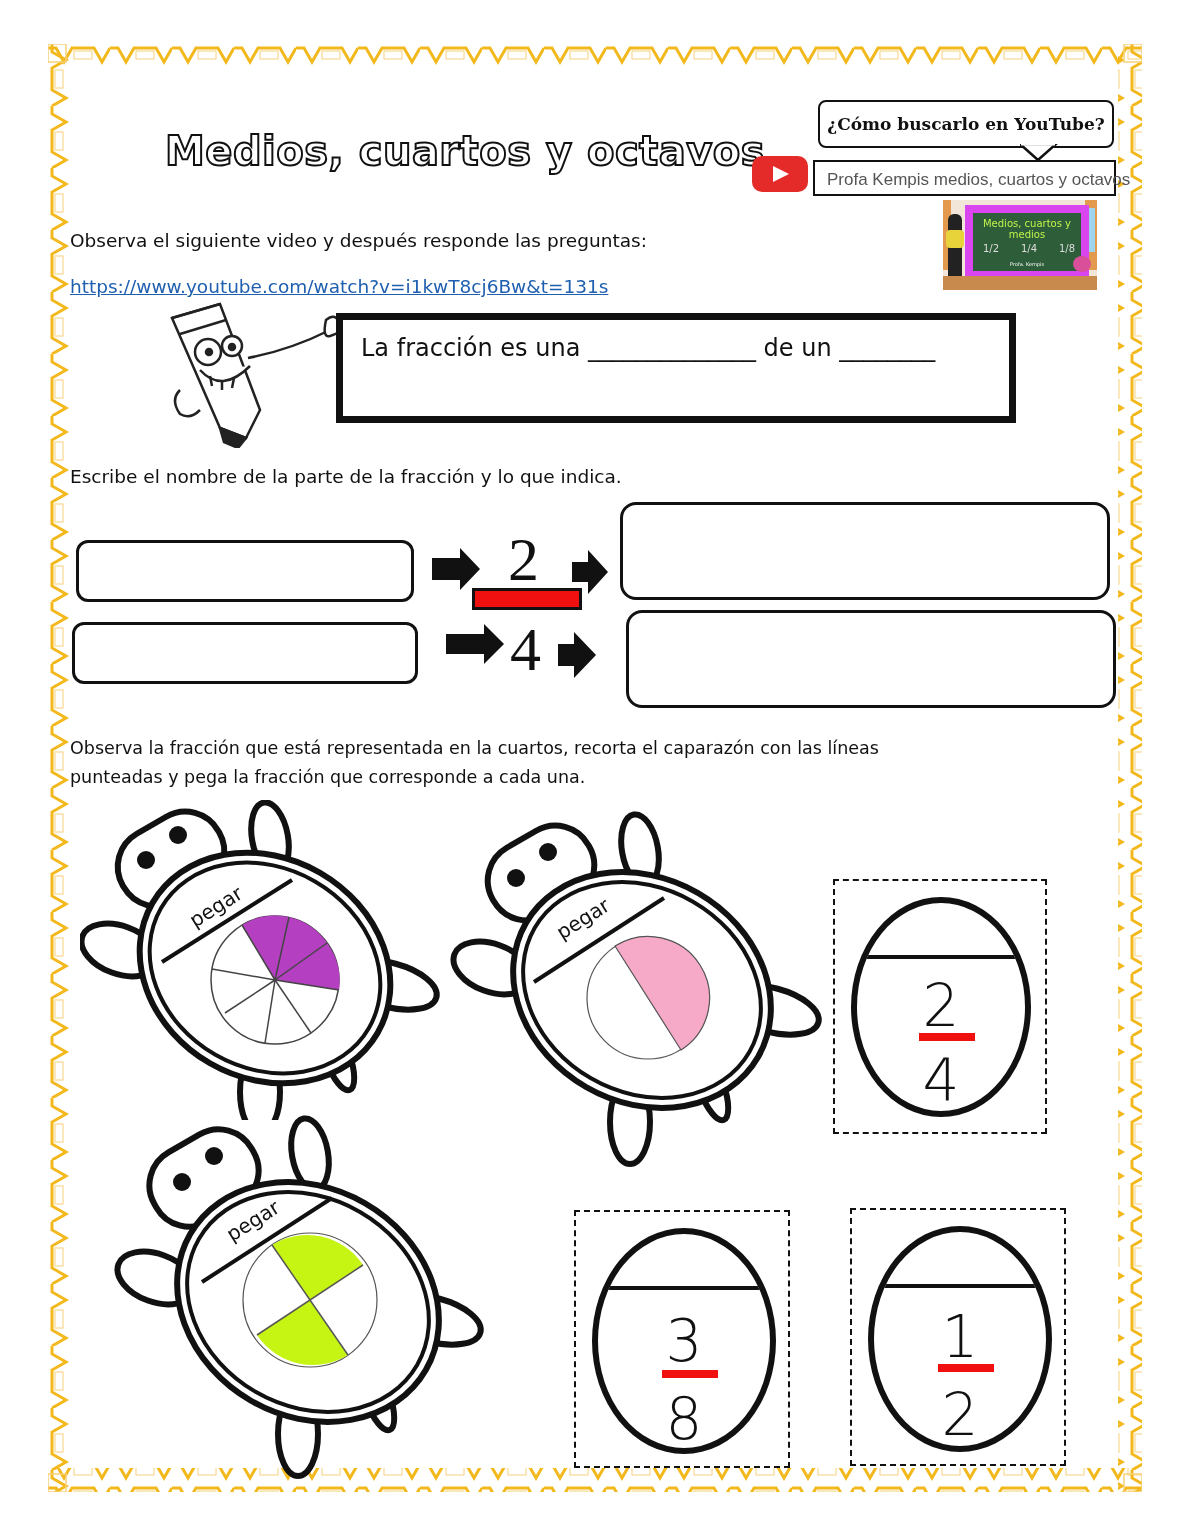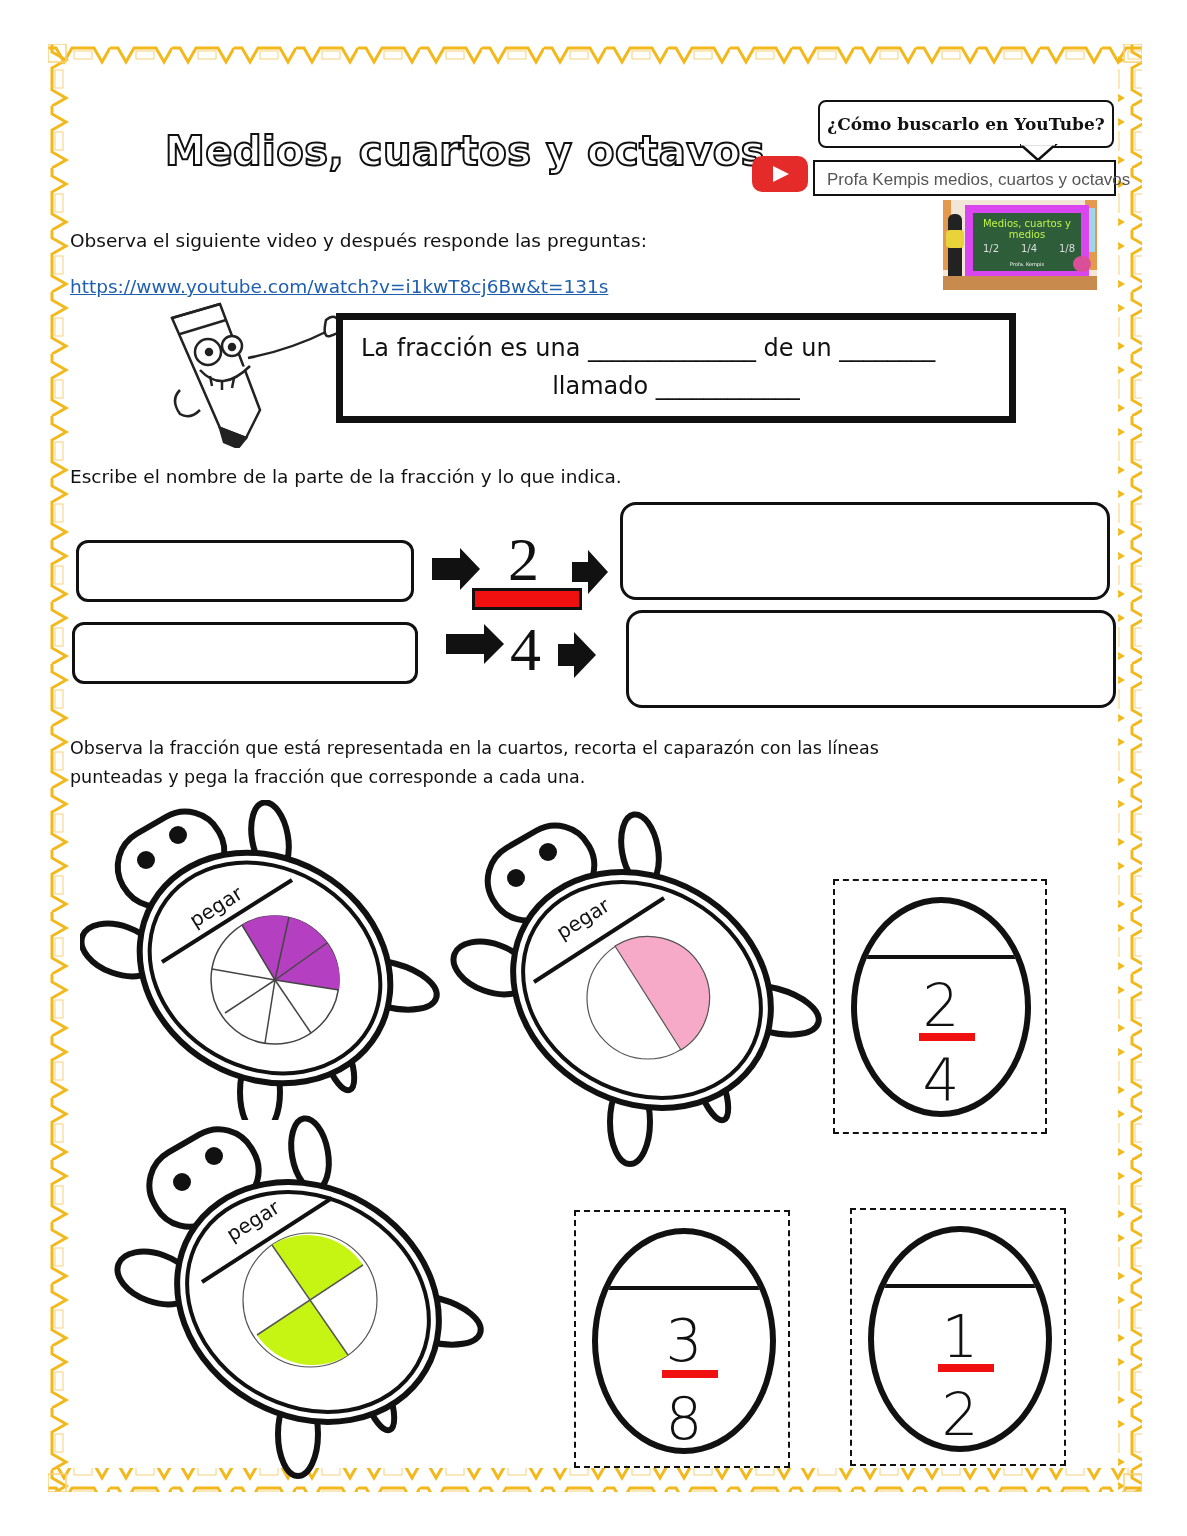"llamado ____________" div.fill-line2 { html: <div>llamado ____________</div> -> none }
